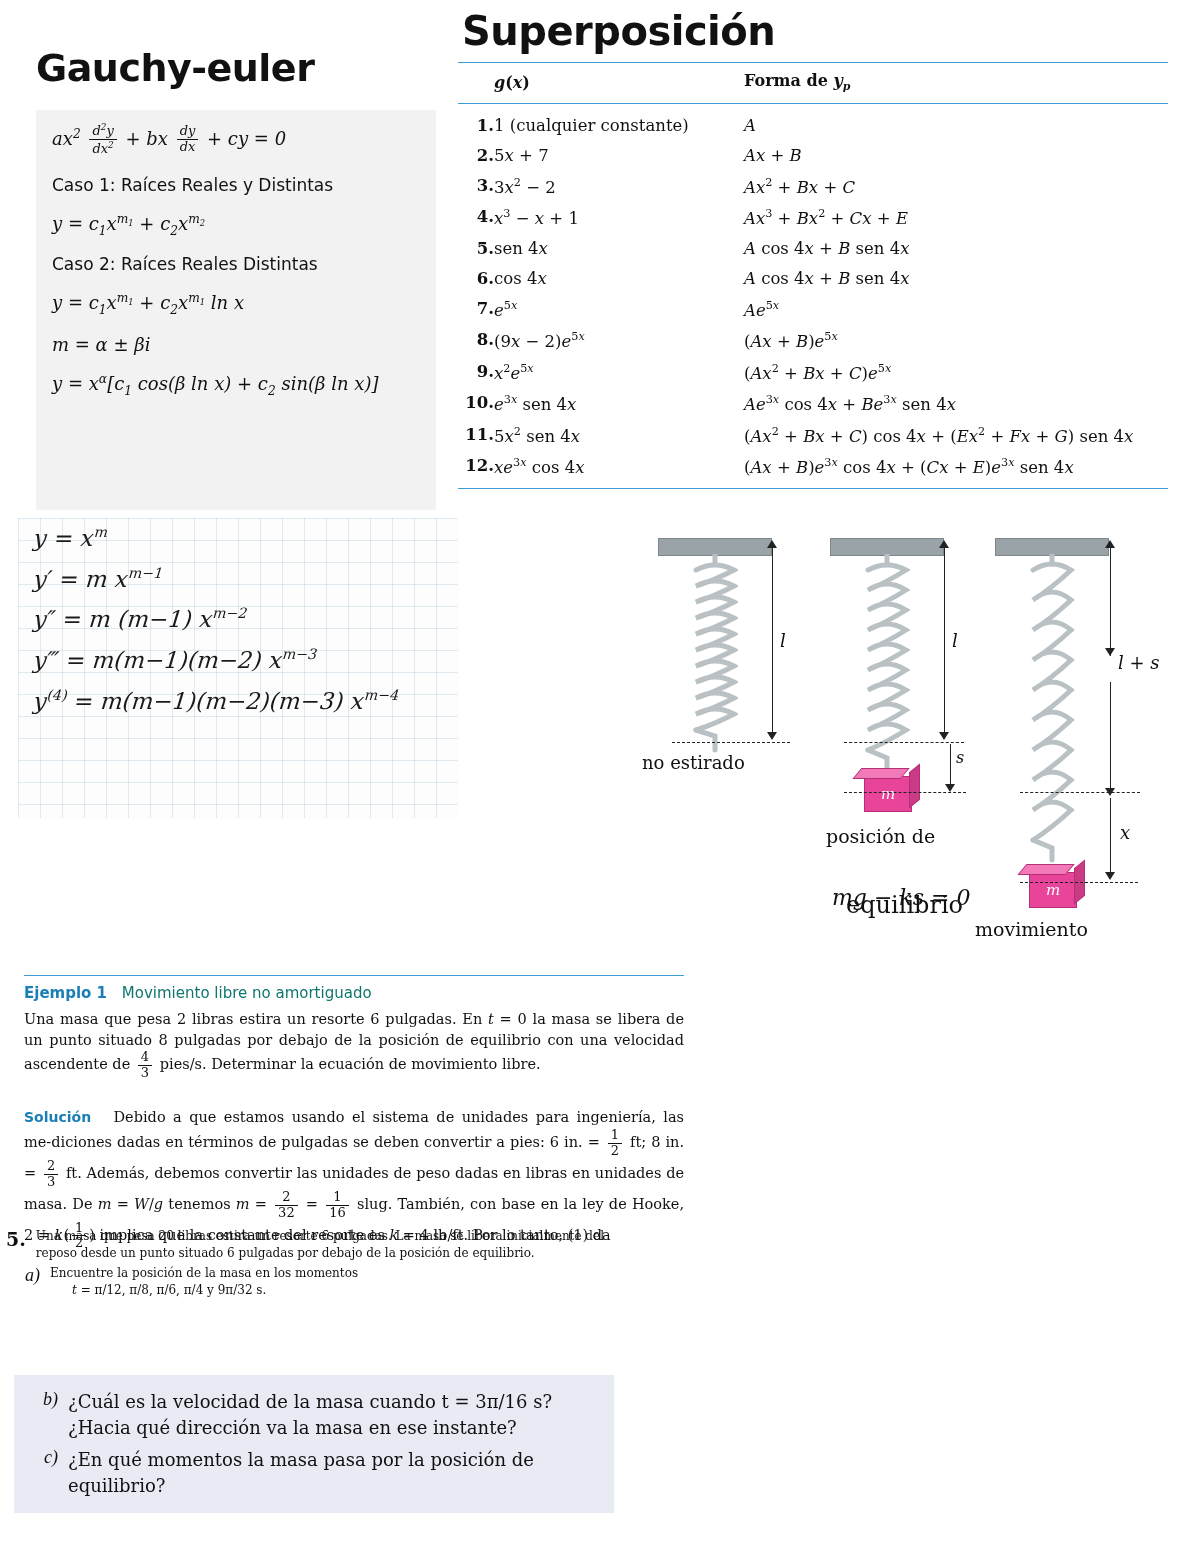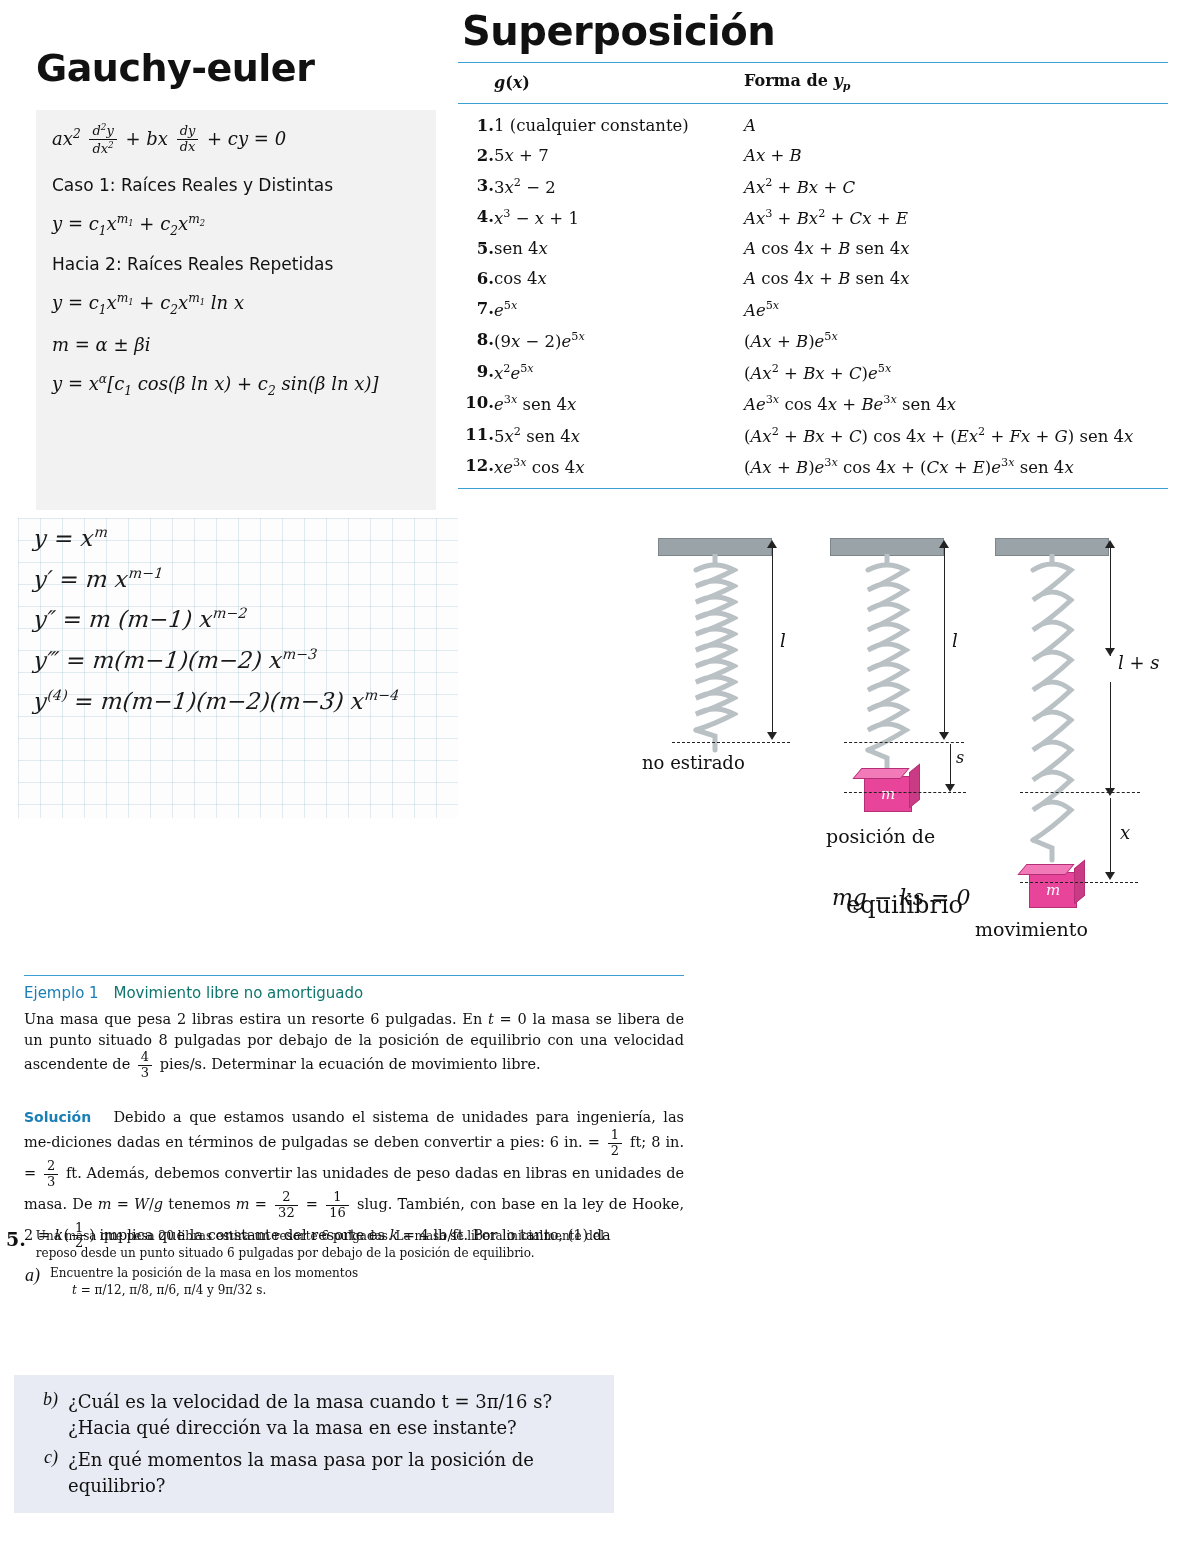"Hacia 2: Raíces Reales Repetidas" div.note-line { text: Hacia 2: Raíces Reales Repetidas -> Caso 2: Raíces Reales Distintas }
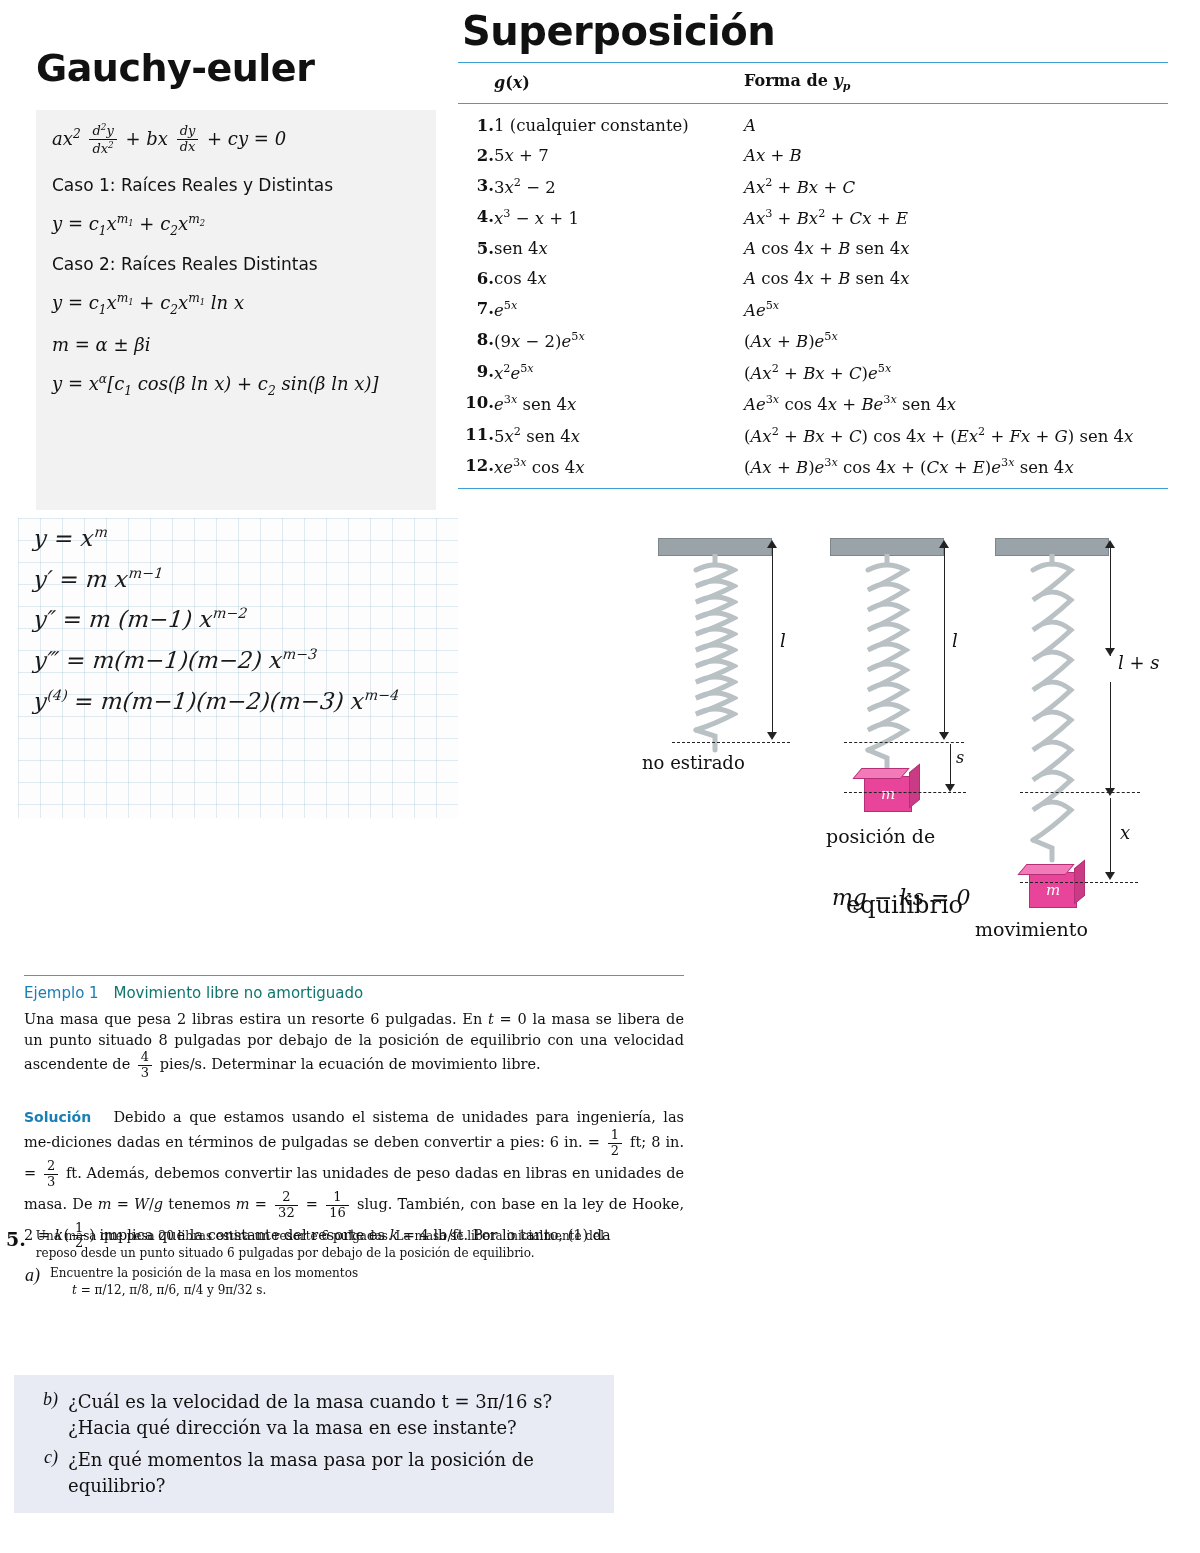"Ejemplo 1" .ej-head .tag { font-weight: normal -> bold }
